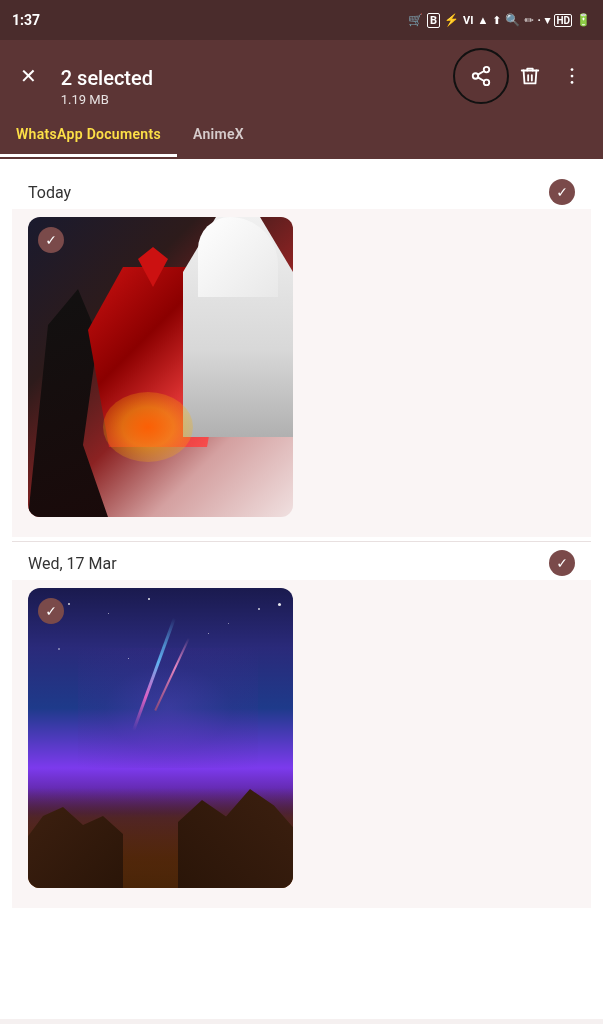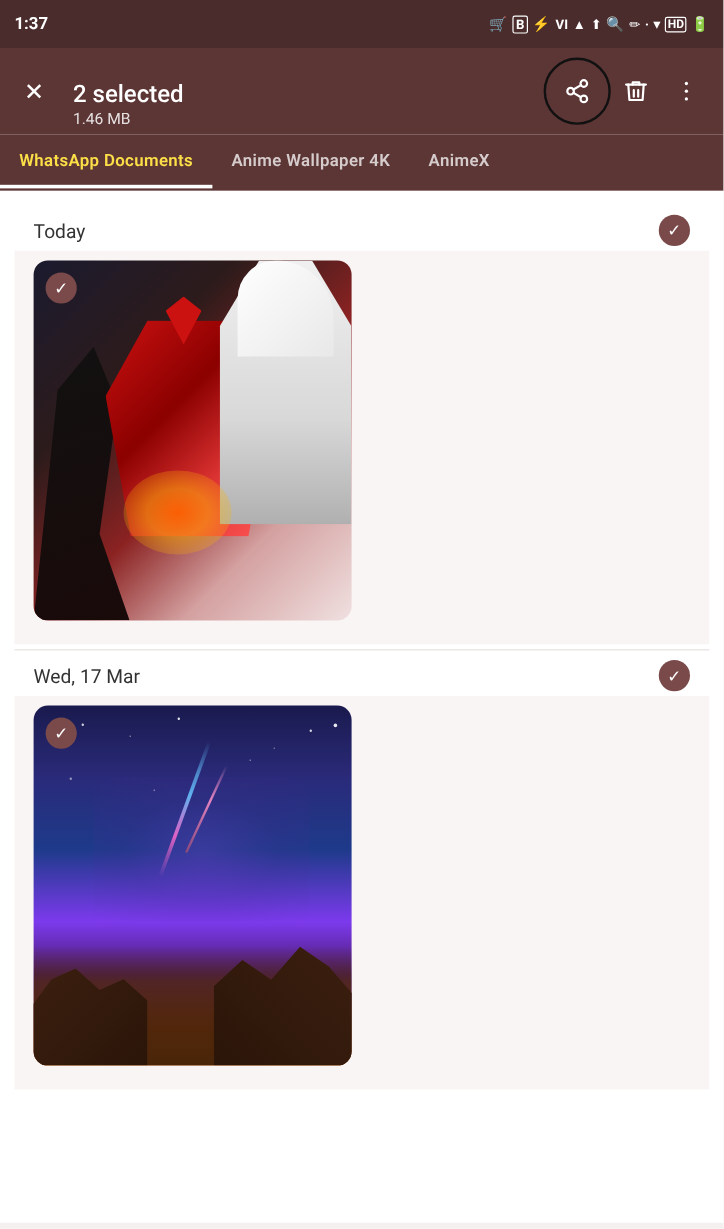"1.46 MB" div.action-bar-subtitle { text: 1.46 -> 1.19 }
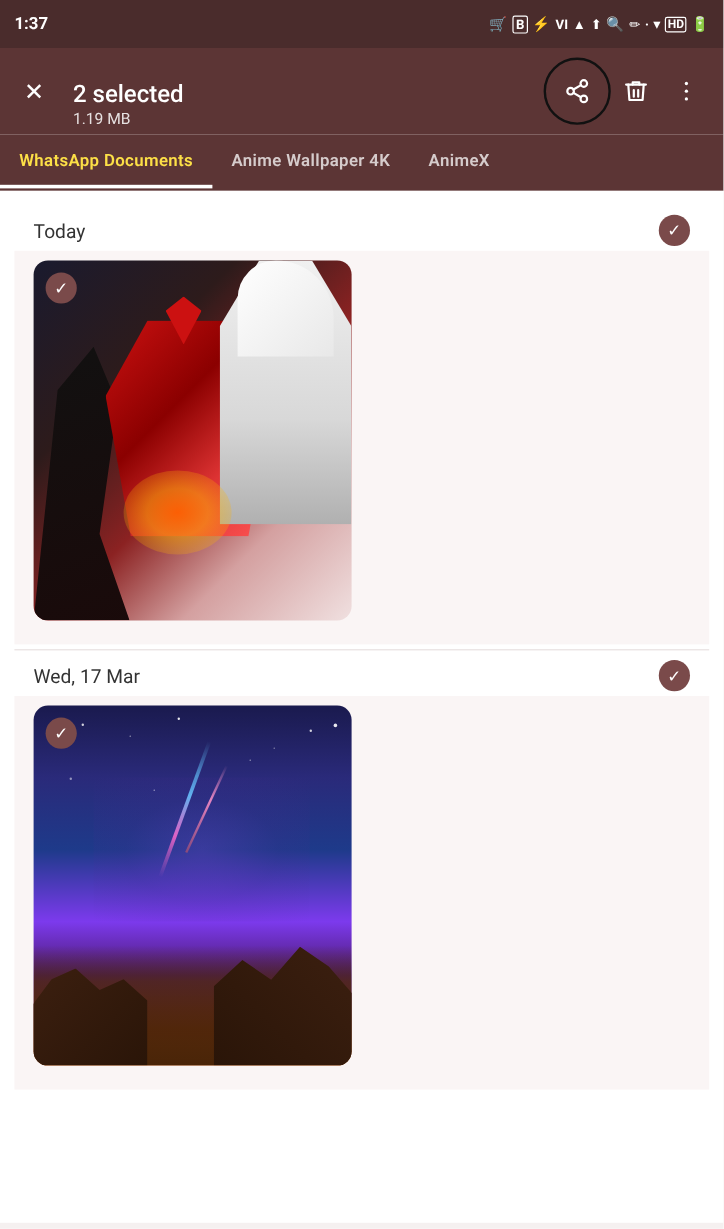"Anime Wallpaper 4K" div.tab-item { html: <div>Anime Wallpaper 4K</div> -> none }
